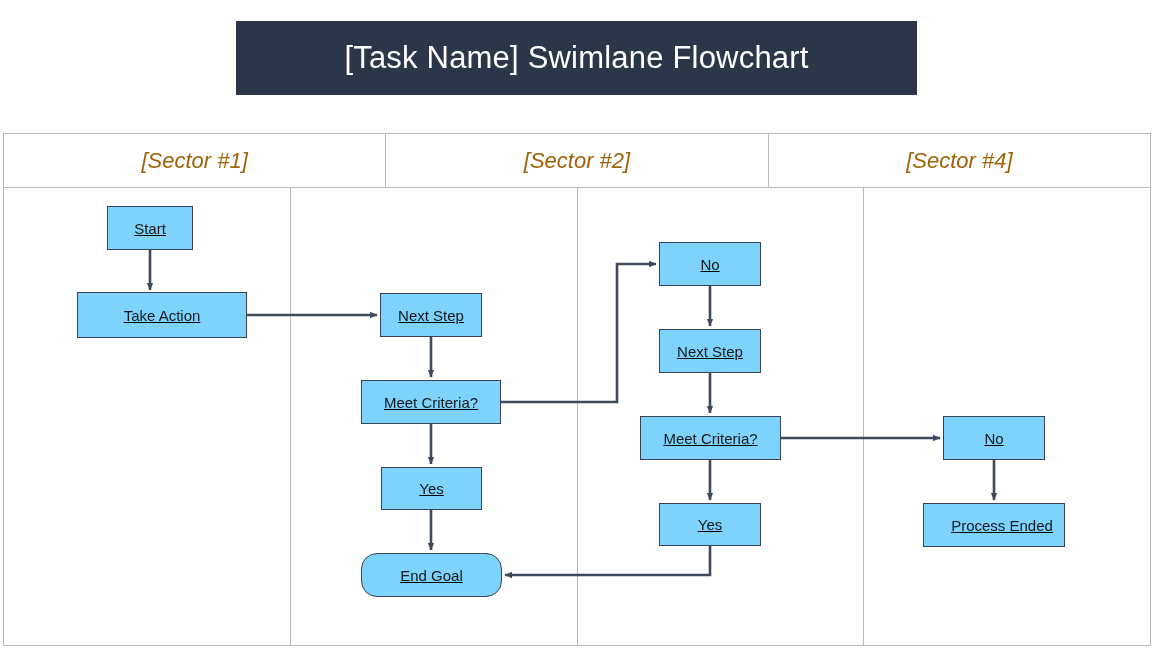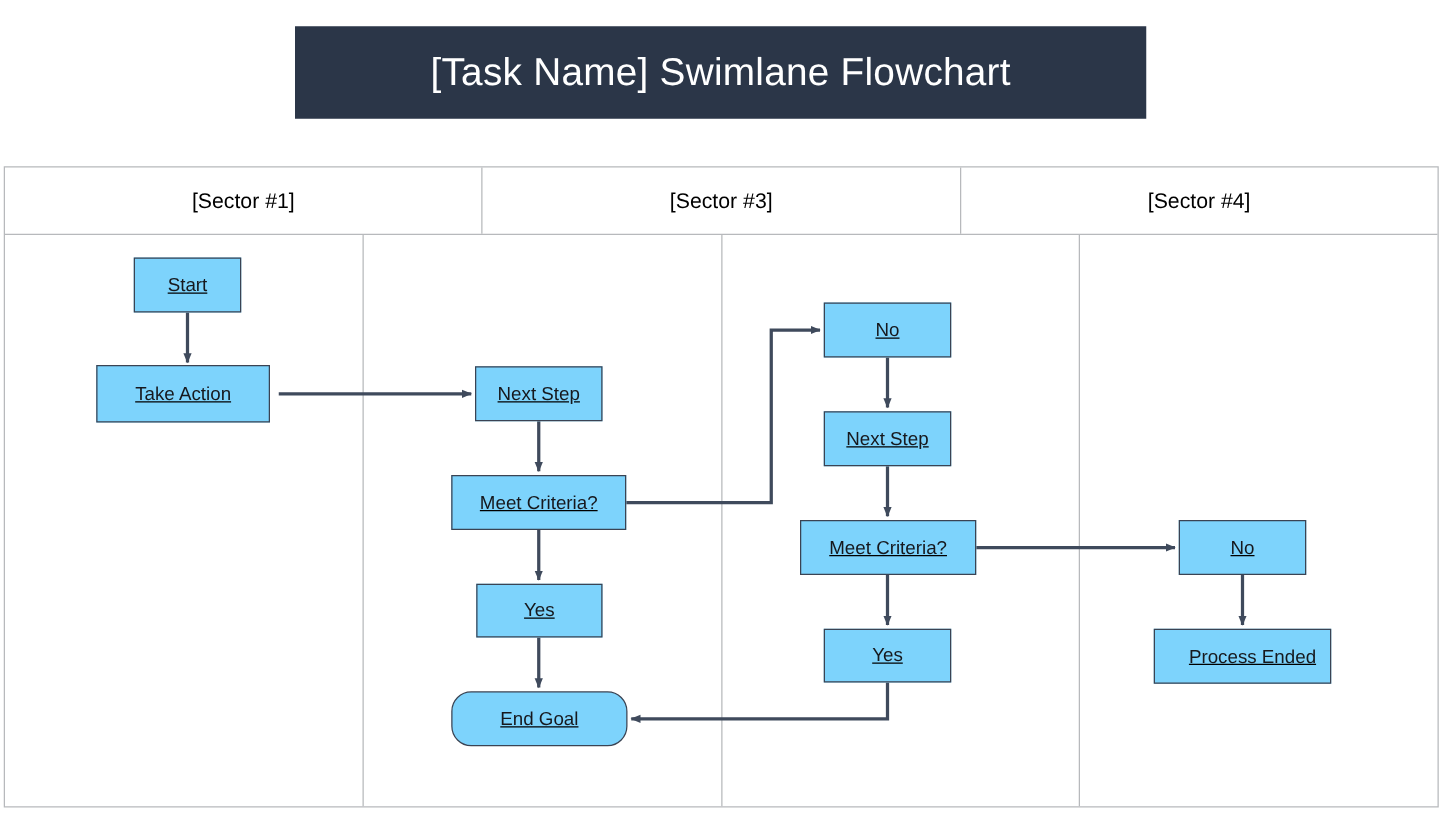"[Sector #1]" .lane-header-label { color: #000000 -> #a16207; font-size: 17px -> 22px; font-style: none -> italic }
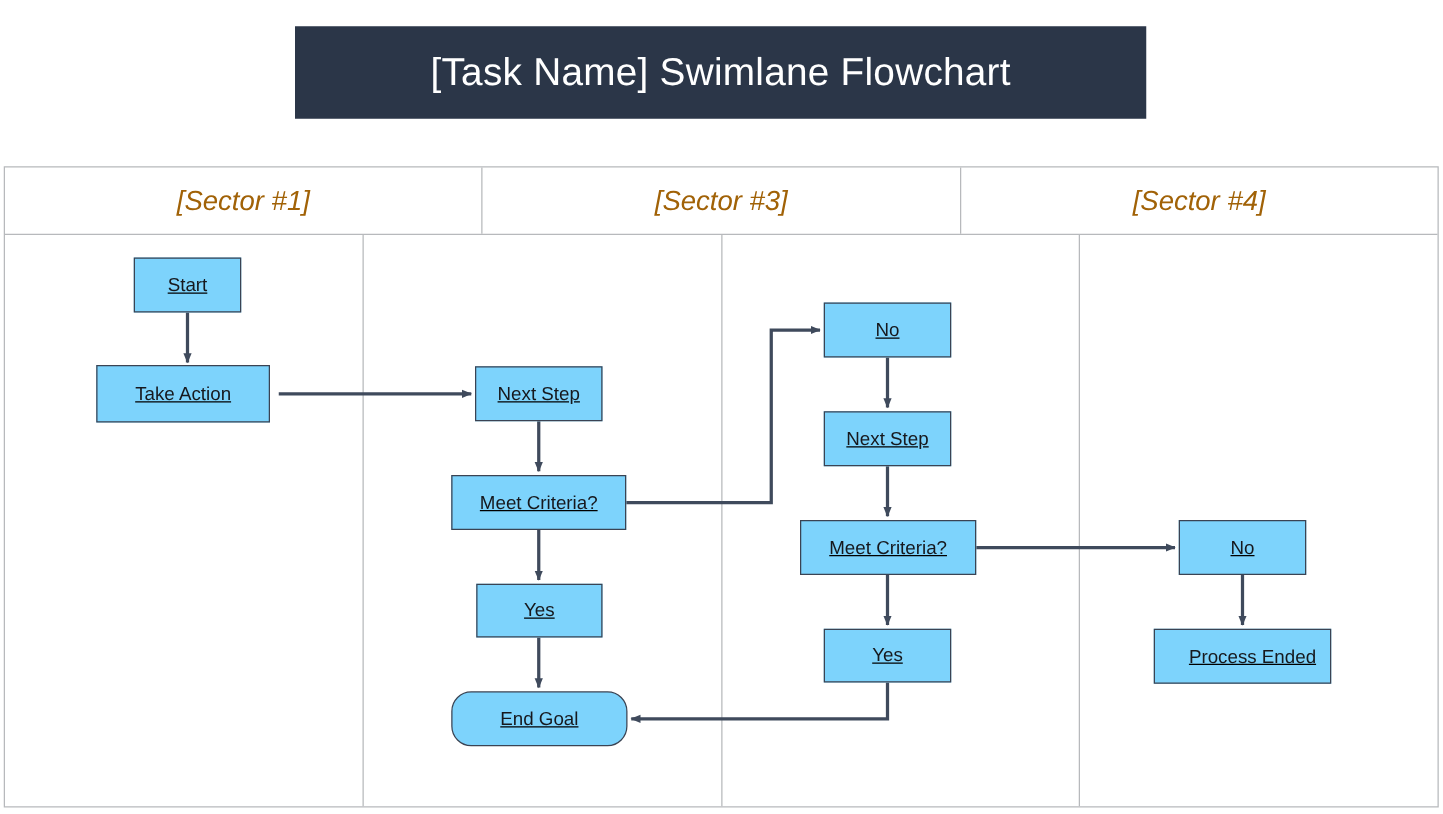"[Sector #3]" span.lane-header-label { text: 3 -> 2 }
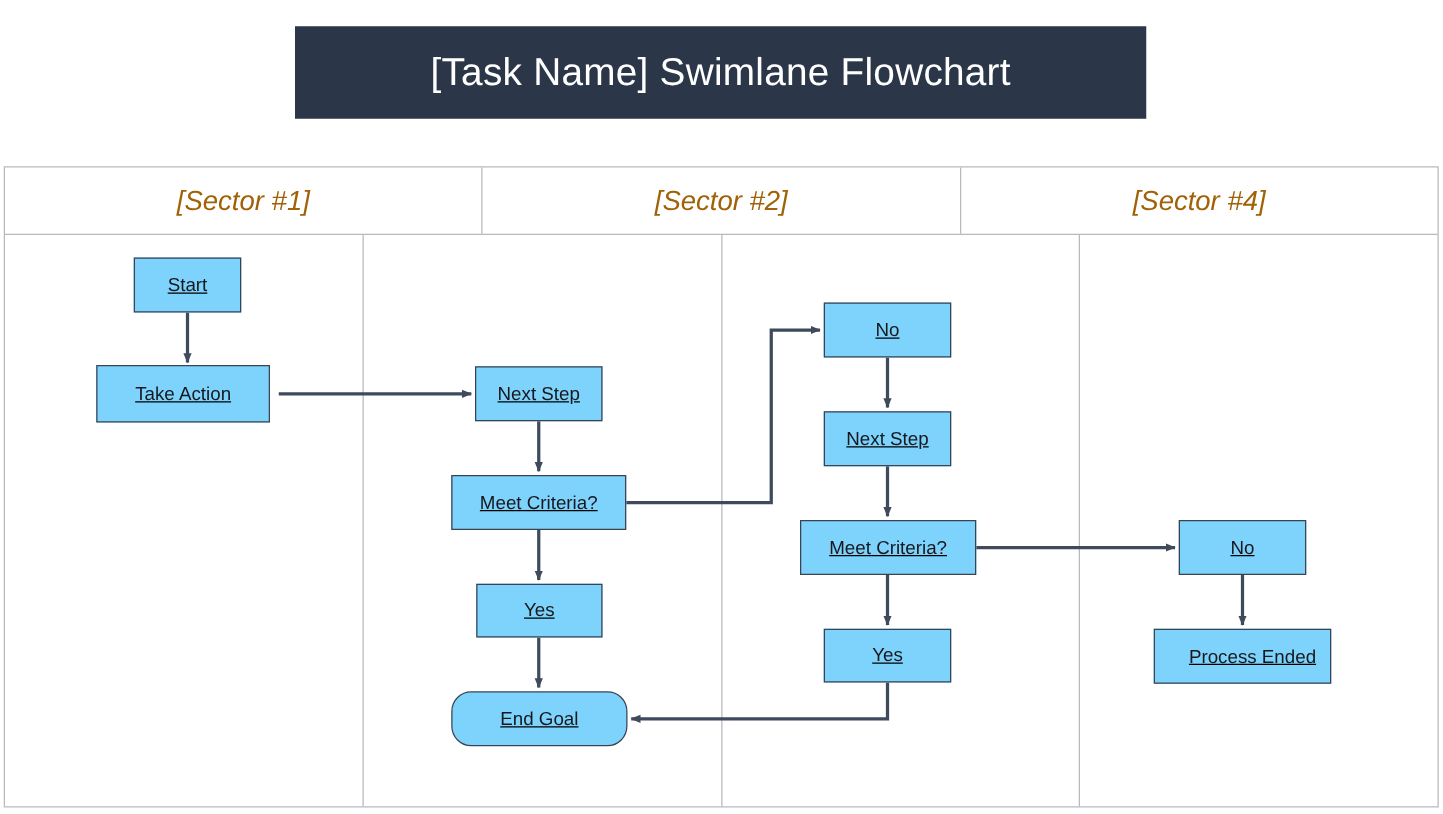"Take Action" div.node-box { width: 139px -> 170px }
